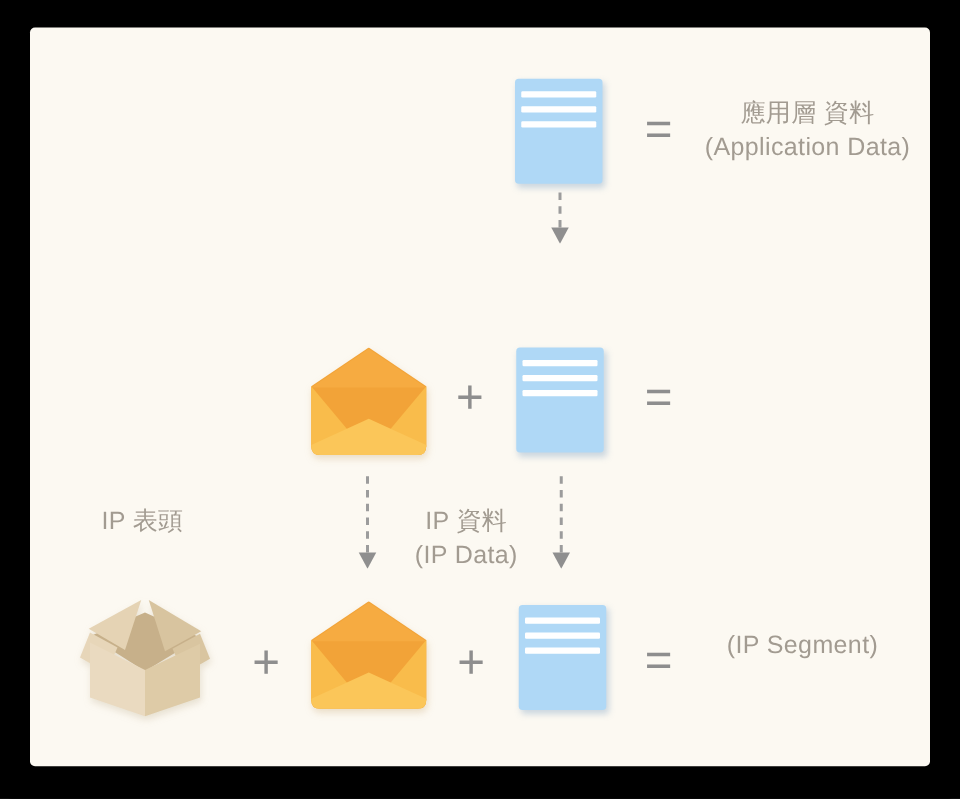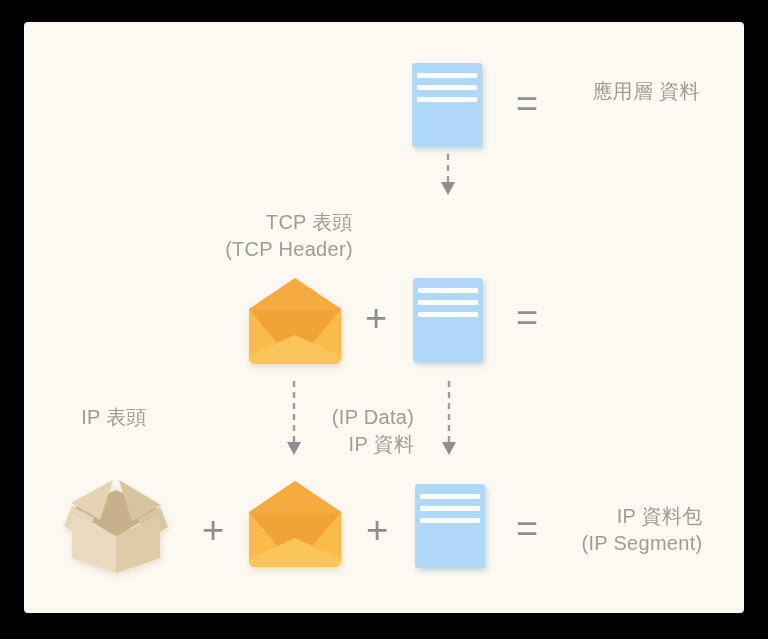"應用層 資料" .label { text-align: right -> center }
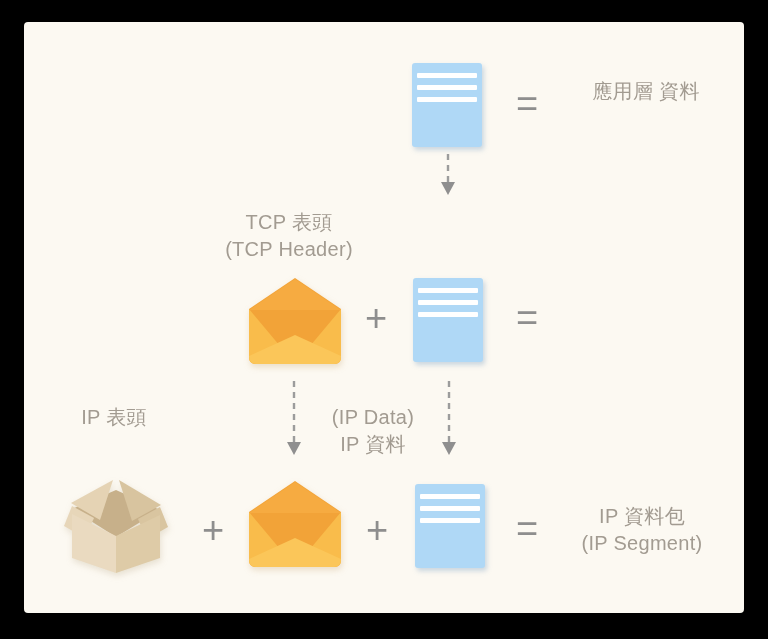"(Application Data)" div { html: none -> <div>(Application Data)</div> }
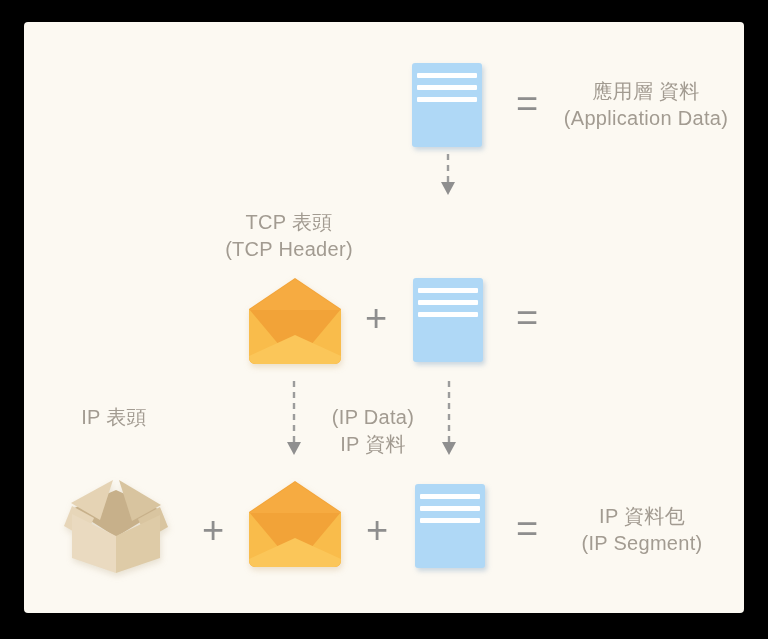"TCP 表頭" div.label { html: <div> <div>TCP 表頭</div> <div>(TCP Header)</div> </div> -> none }
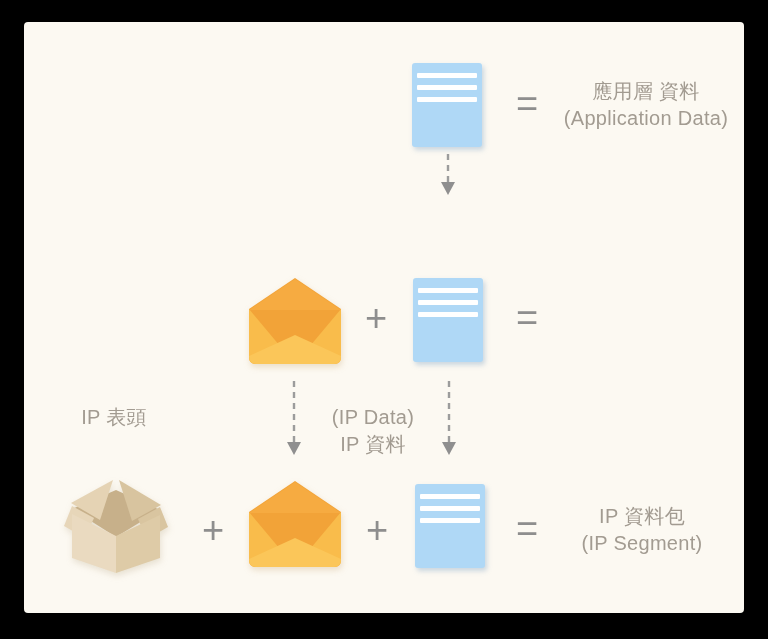"(IP Data)" div { order: before "IP 資料" -> after "IP 資料" }
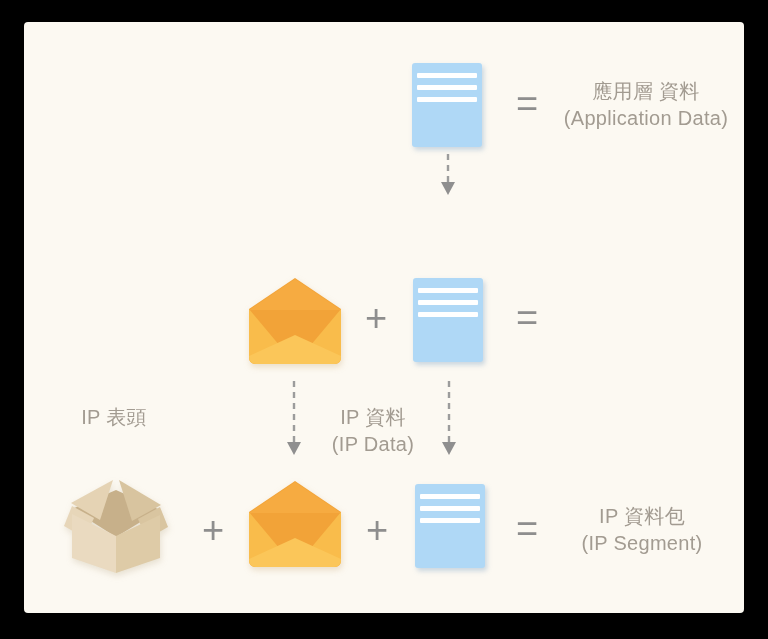"IP 資料包" div { html: <div>IP 資料包</div> -> none }
